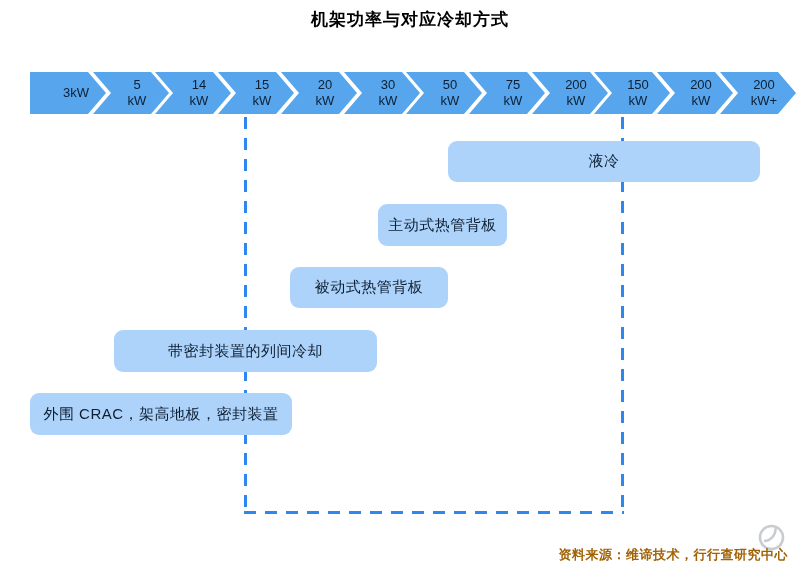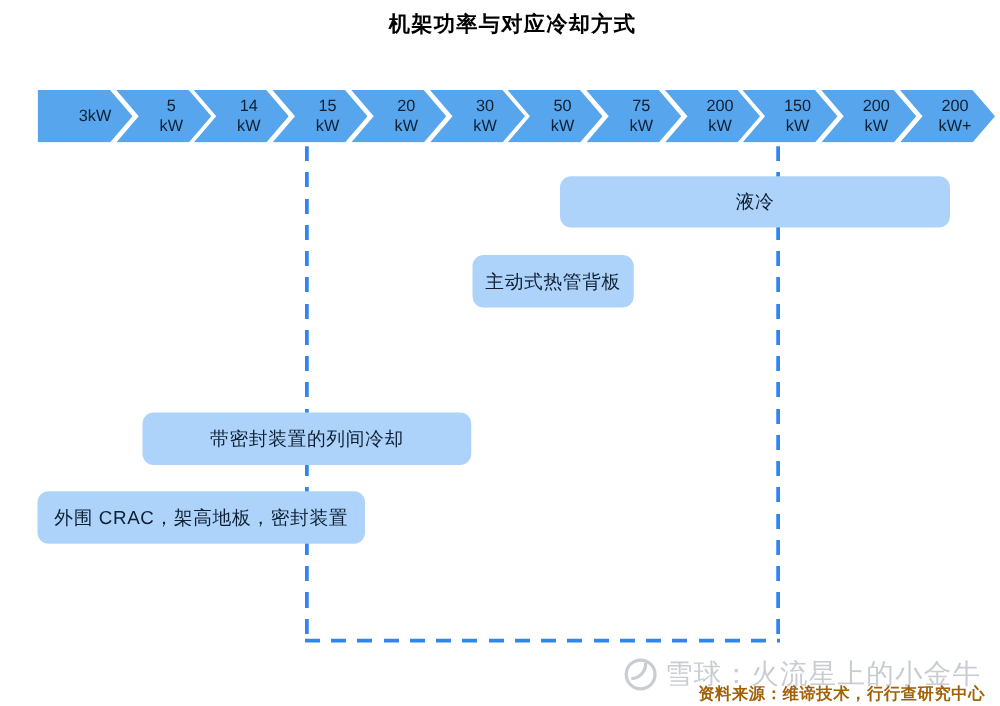"被动式热管背板" div.bar { html: none -> <div> <span>被动式热管背板</span> </div> }
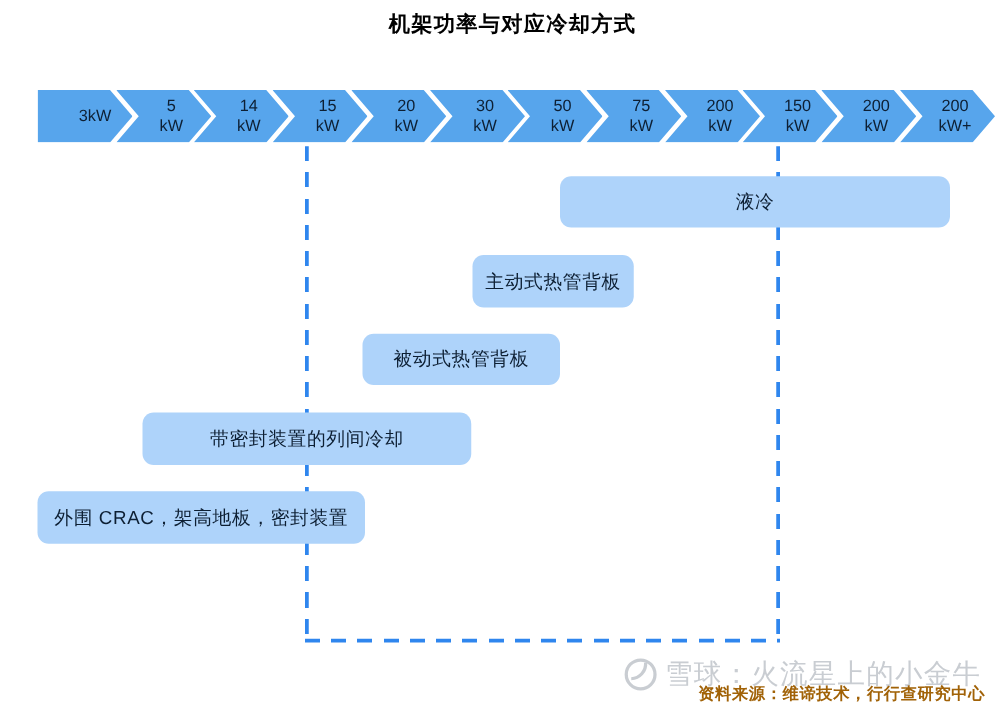"雪球：火流星上的小金牛" span { html: <span>雪球：火流星上的小金牛</span> -> none }
